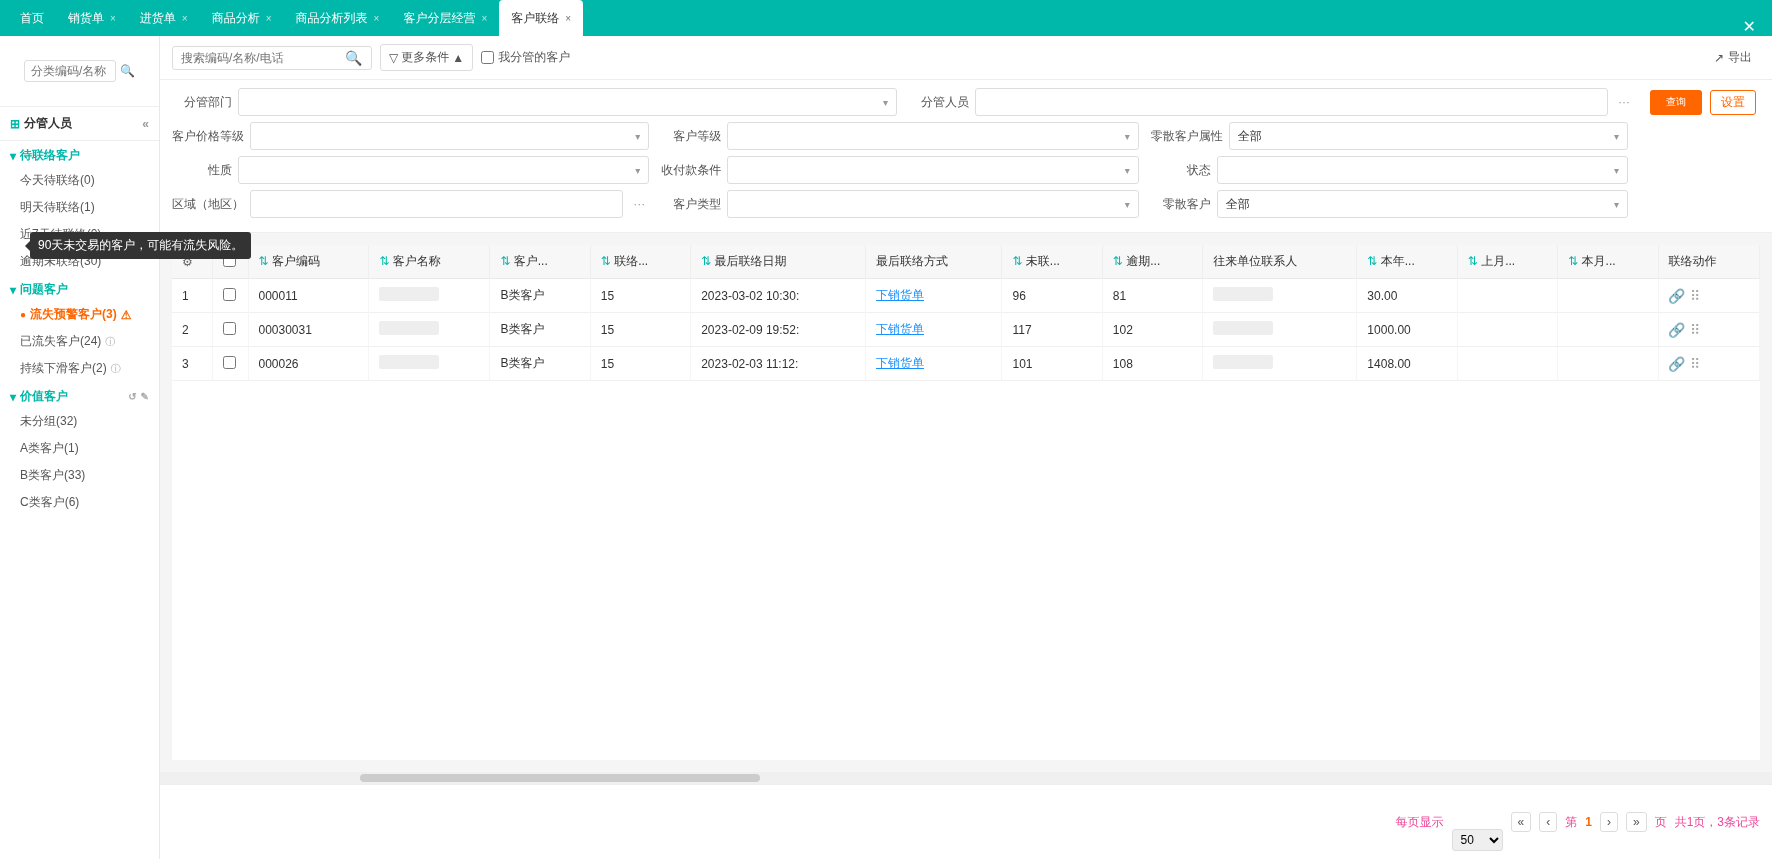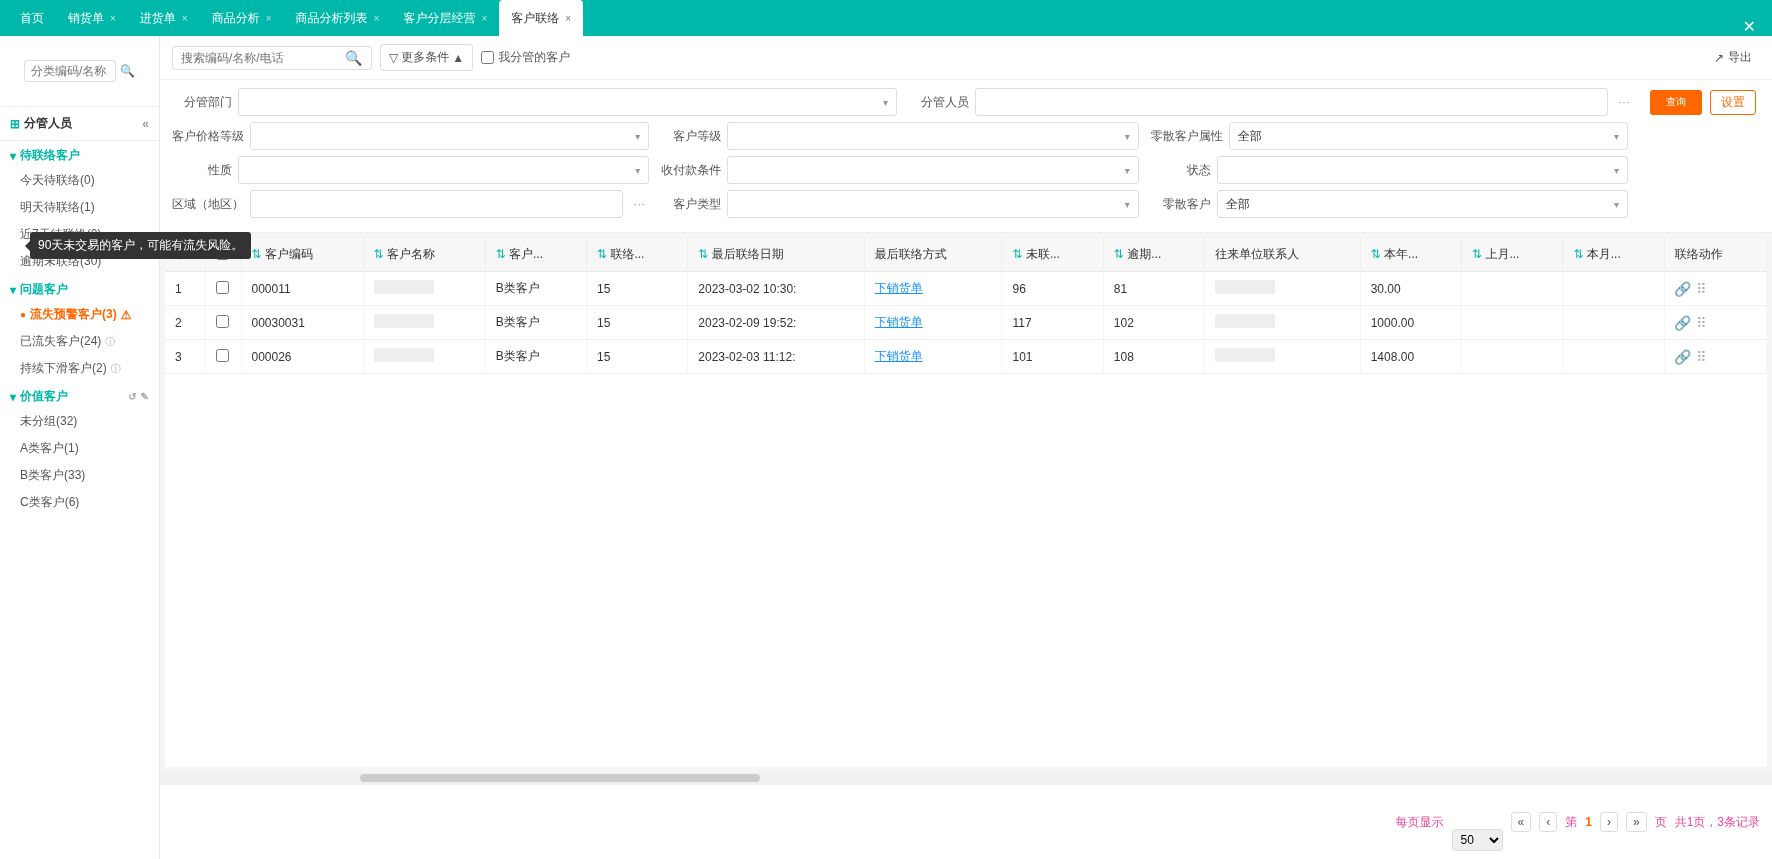"⇅ 客户编码" .table-container { margin: 5px -> 12px }
